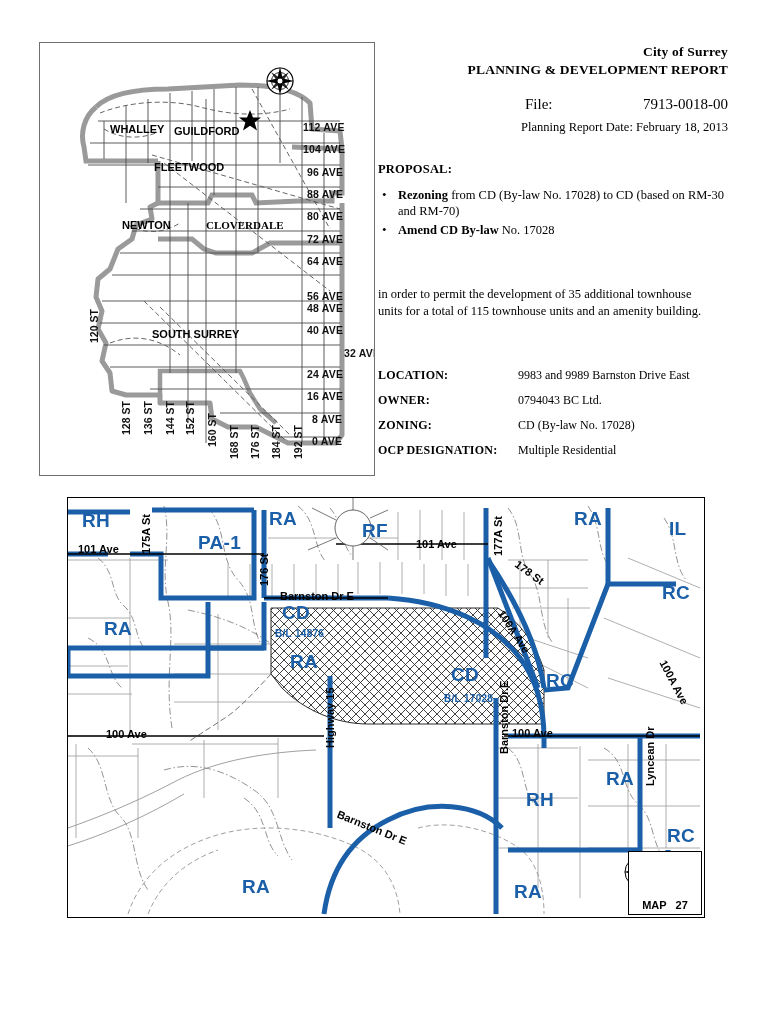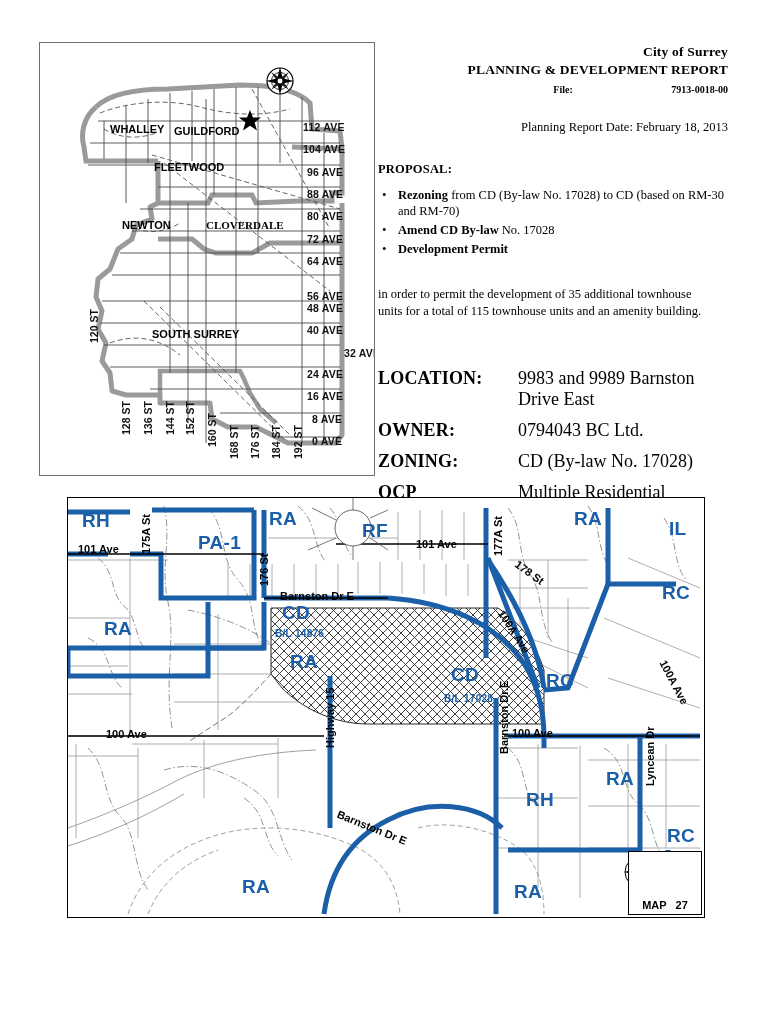"File: 7913-0018-00" #report-header .line3 { font-size: 10px -> 15px; font-weight: bold -> normal; margin-top: 6px -> 18px }
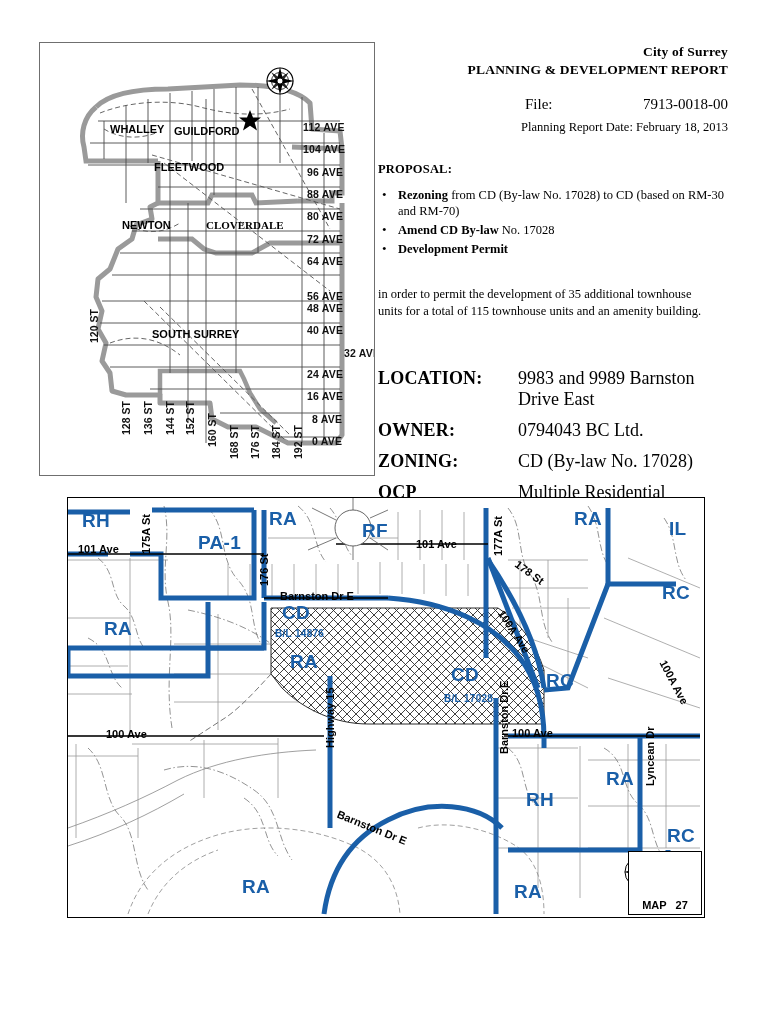"Development Permit" li { html: <li><b>Development Permit</b><span></span></li> -> none }
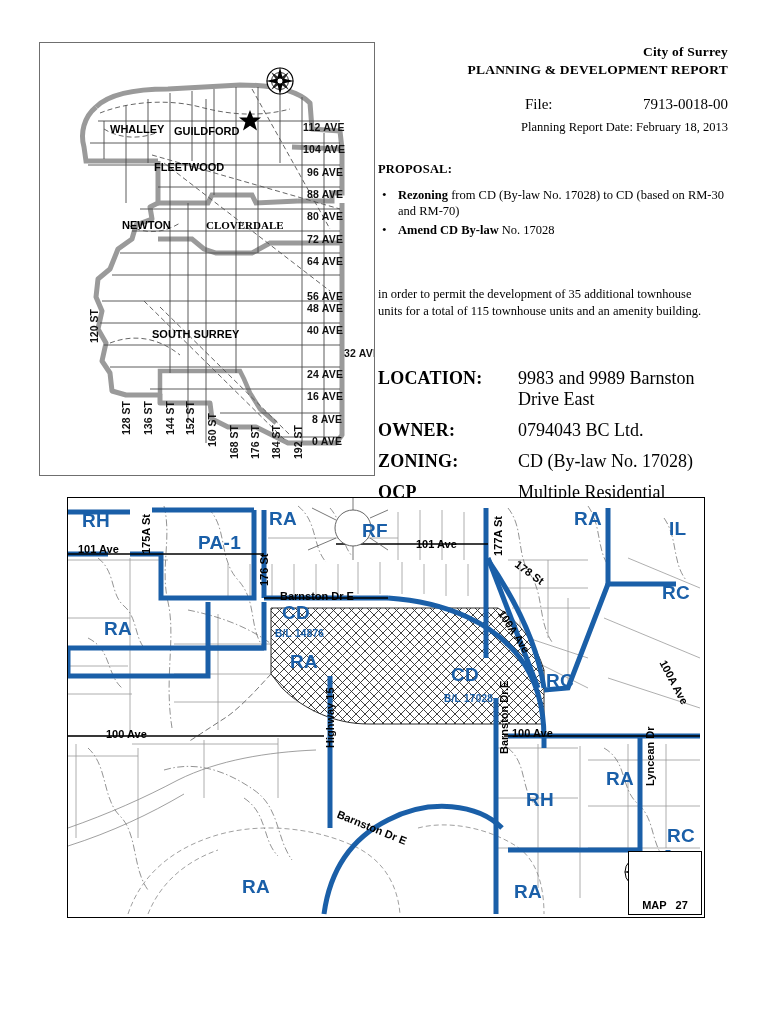"LOCATION:" #details .row { font-size: 18px -> 12px }
